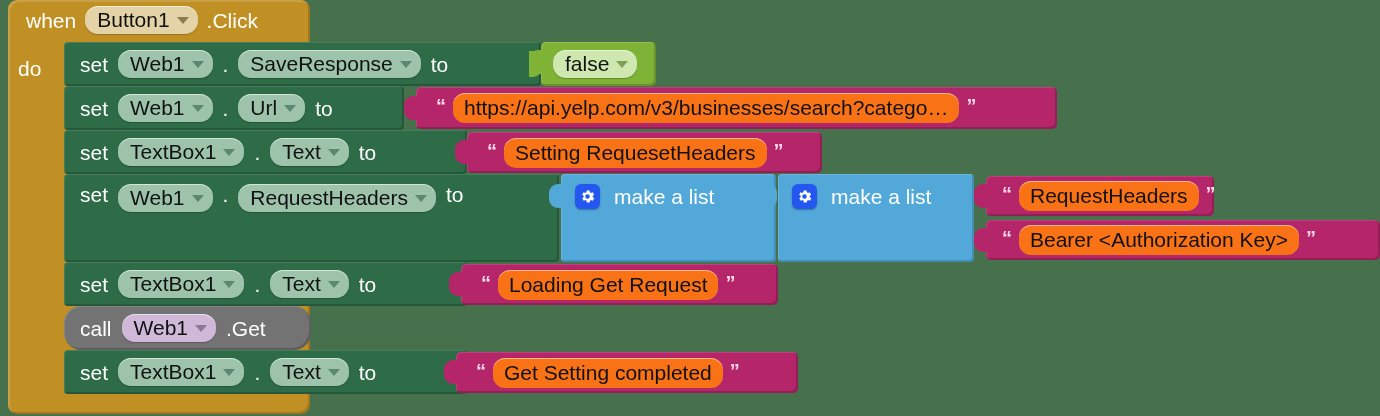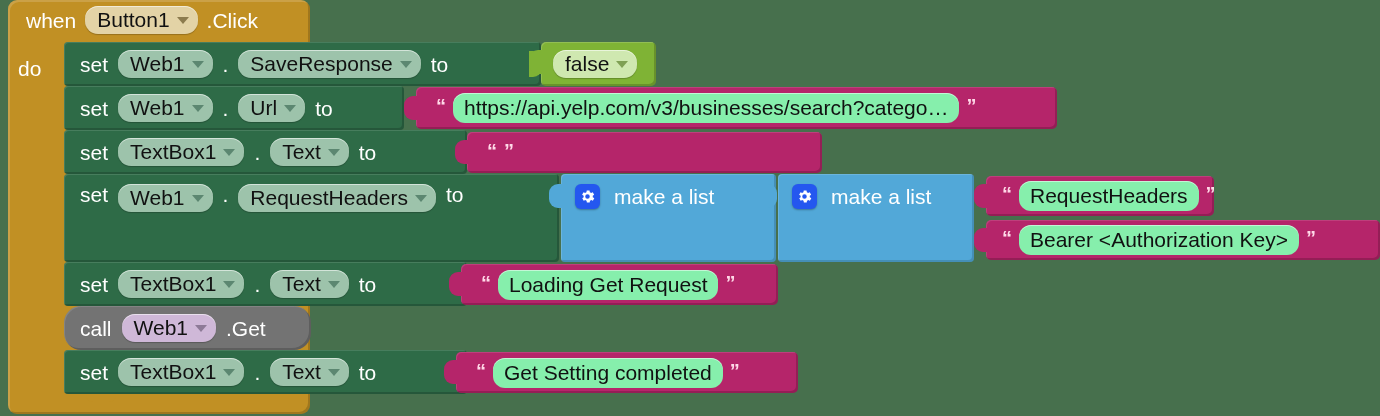"https://api.yelp.com/v3/businesses/searc" .strpill { background: #86efac -> #f97316 }
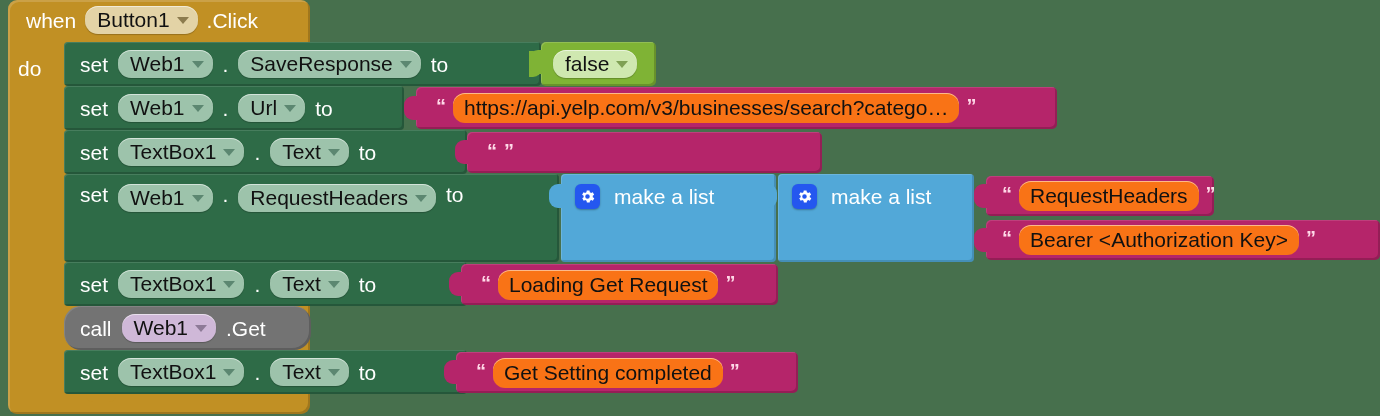"Setting RequesetHeaders" span.strpill { html: none -> <span>Setting RequesetHeaders</span> }
